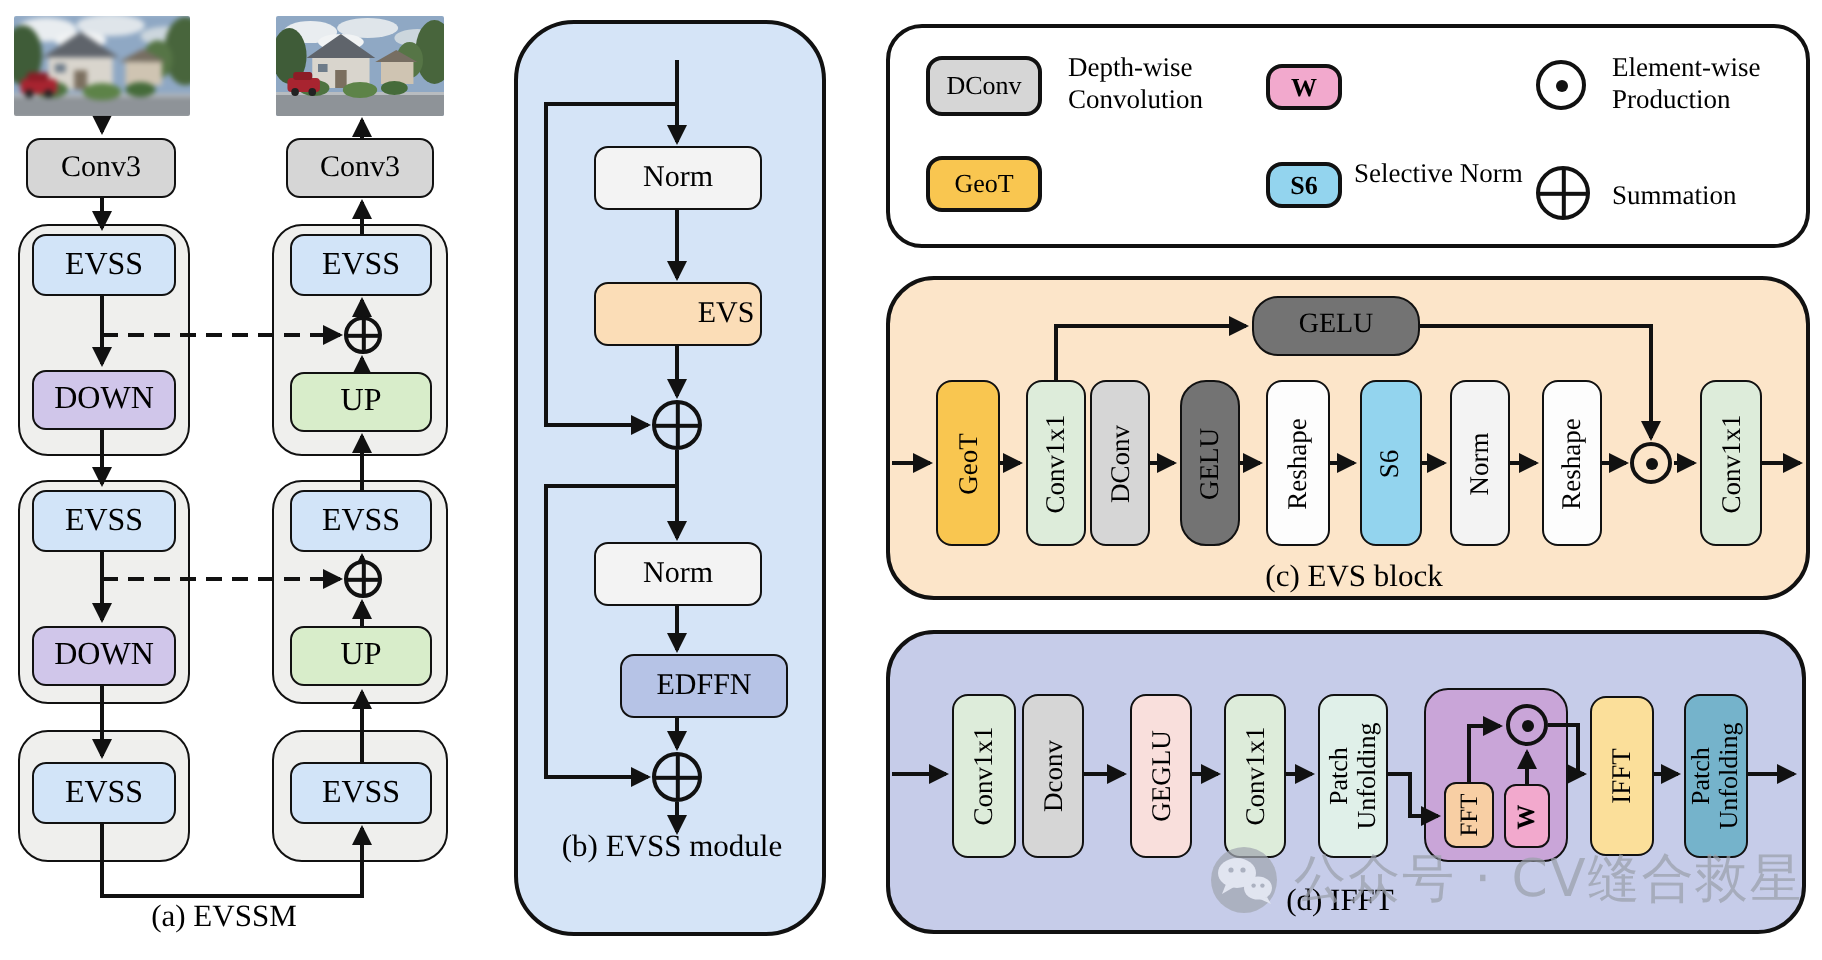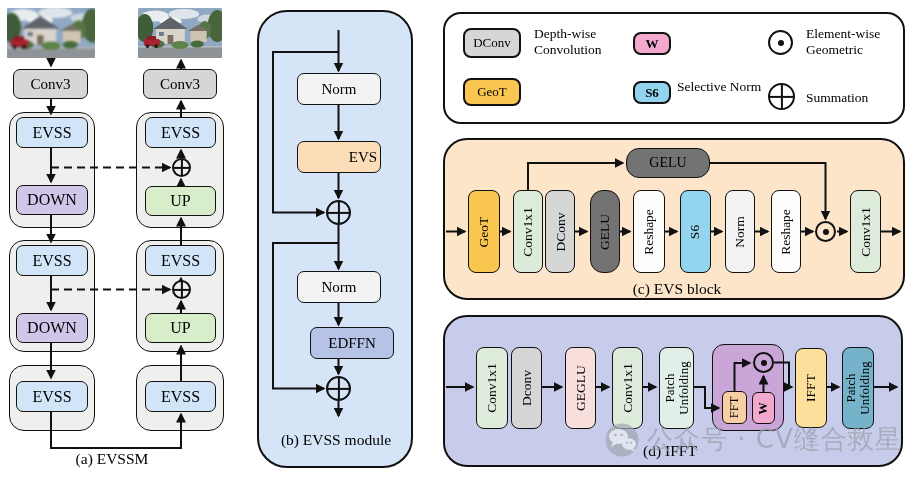"Element-wise Geometric" div.ldesc { text: Geometric -> Production }
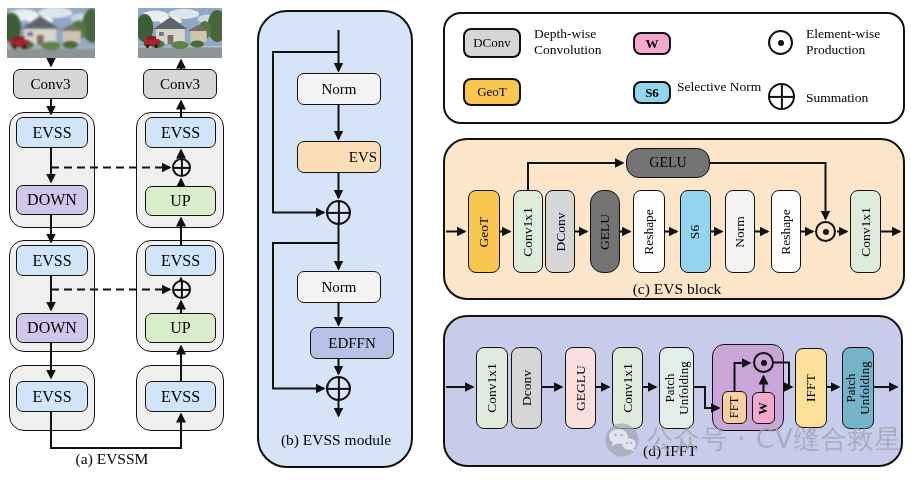"(b) EVSS module" div.cap { top: 431px -> 415px }
